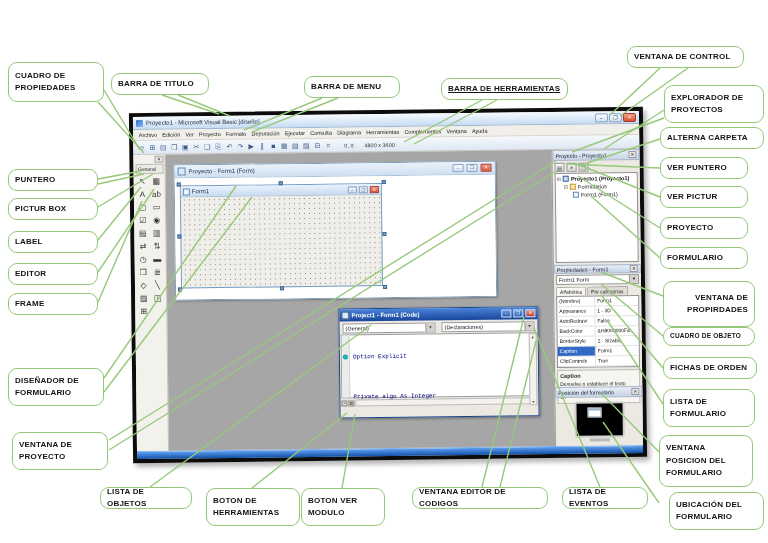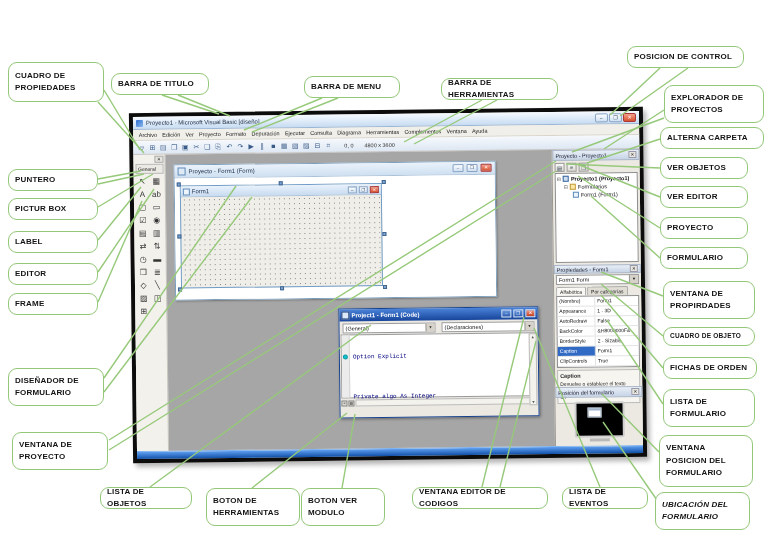"POSICION DE CONTROL" span { text: POSICION -> VENTANA }
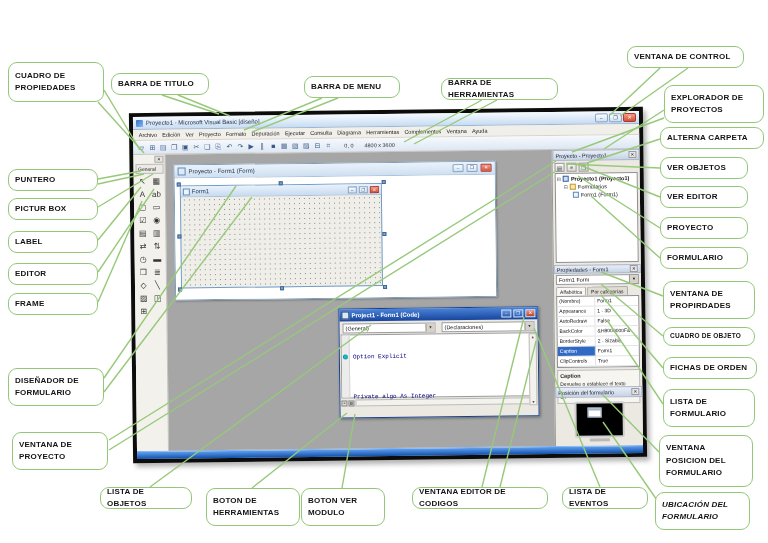"BARRA DE HERRAMIENTAS" div.callout { text-decoration: none -> underline; width: 117px -> 127px }
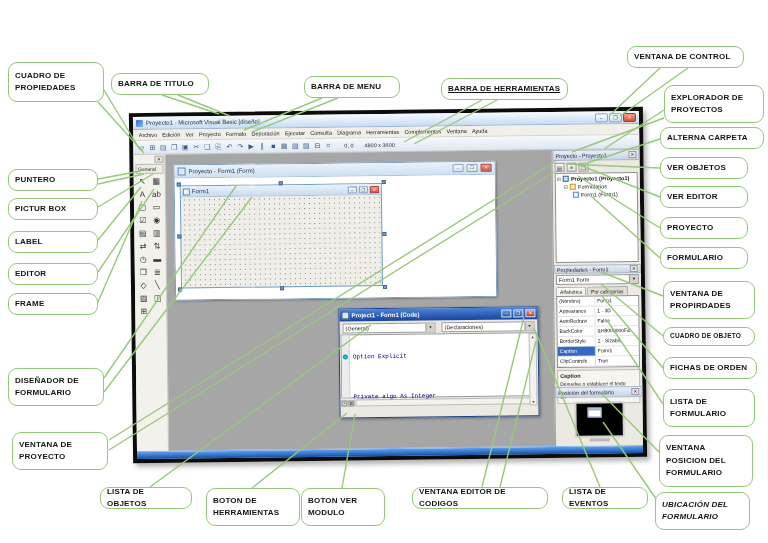"VER OBJETOS" span { text: OBJETOS -> PUNTERO }
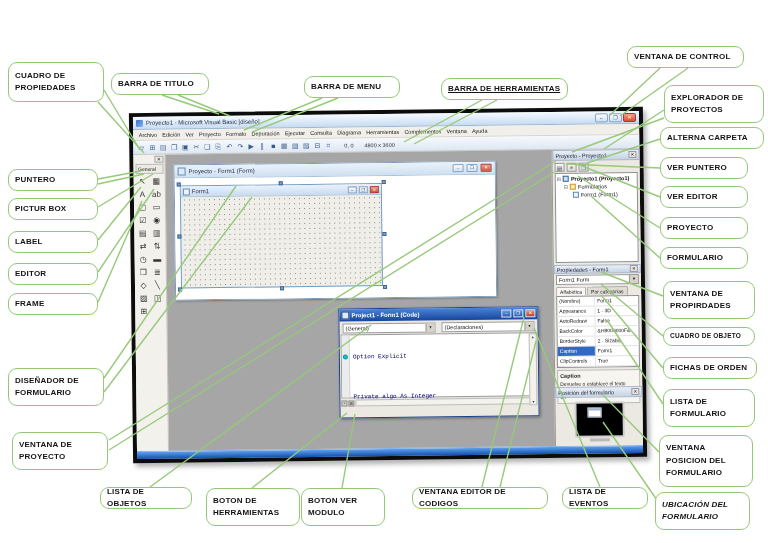"VER EDITOR" span { text: EDITOR -> PICTUR }
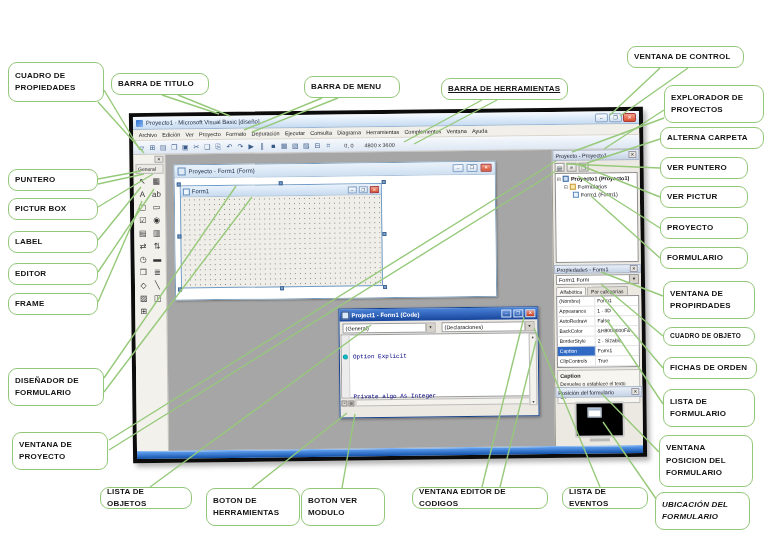"VENTANA DE PROPIRDADES" div.callout { height: 38px -> 46px; text-align: none -> right }
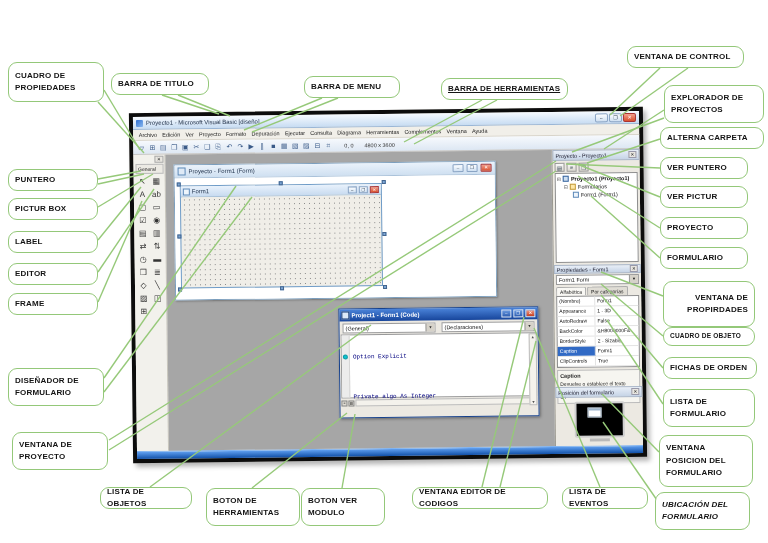"UBICACIÓN DEL FORMULARIO" div.callout { font-style: italic -> none; left: 655px -> 669px }
